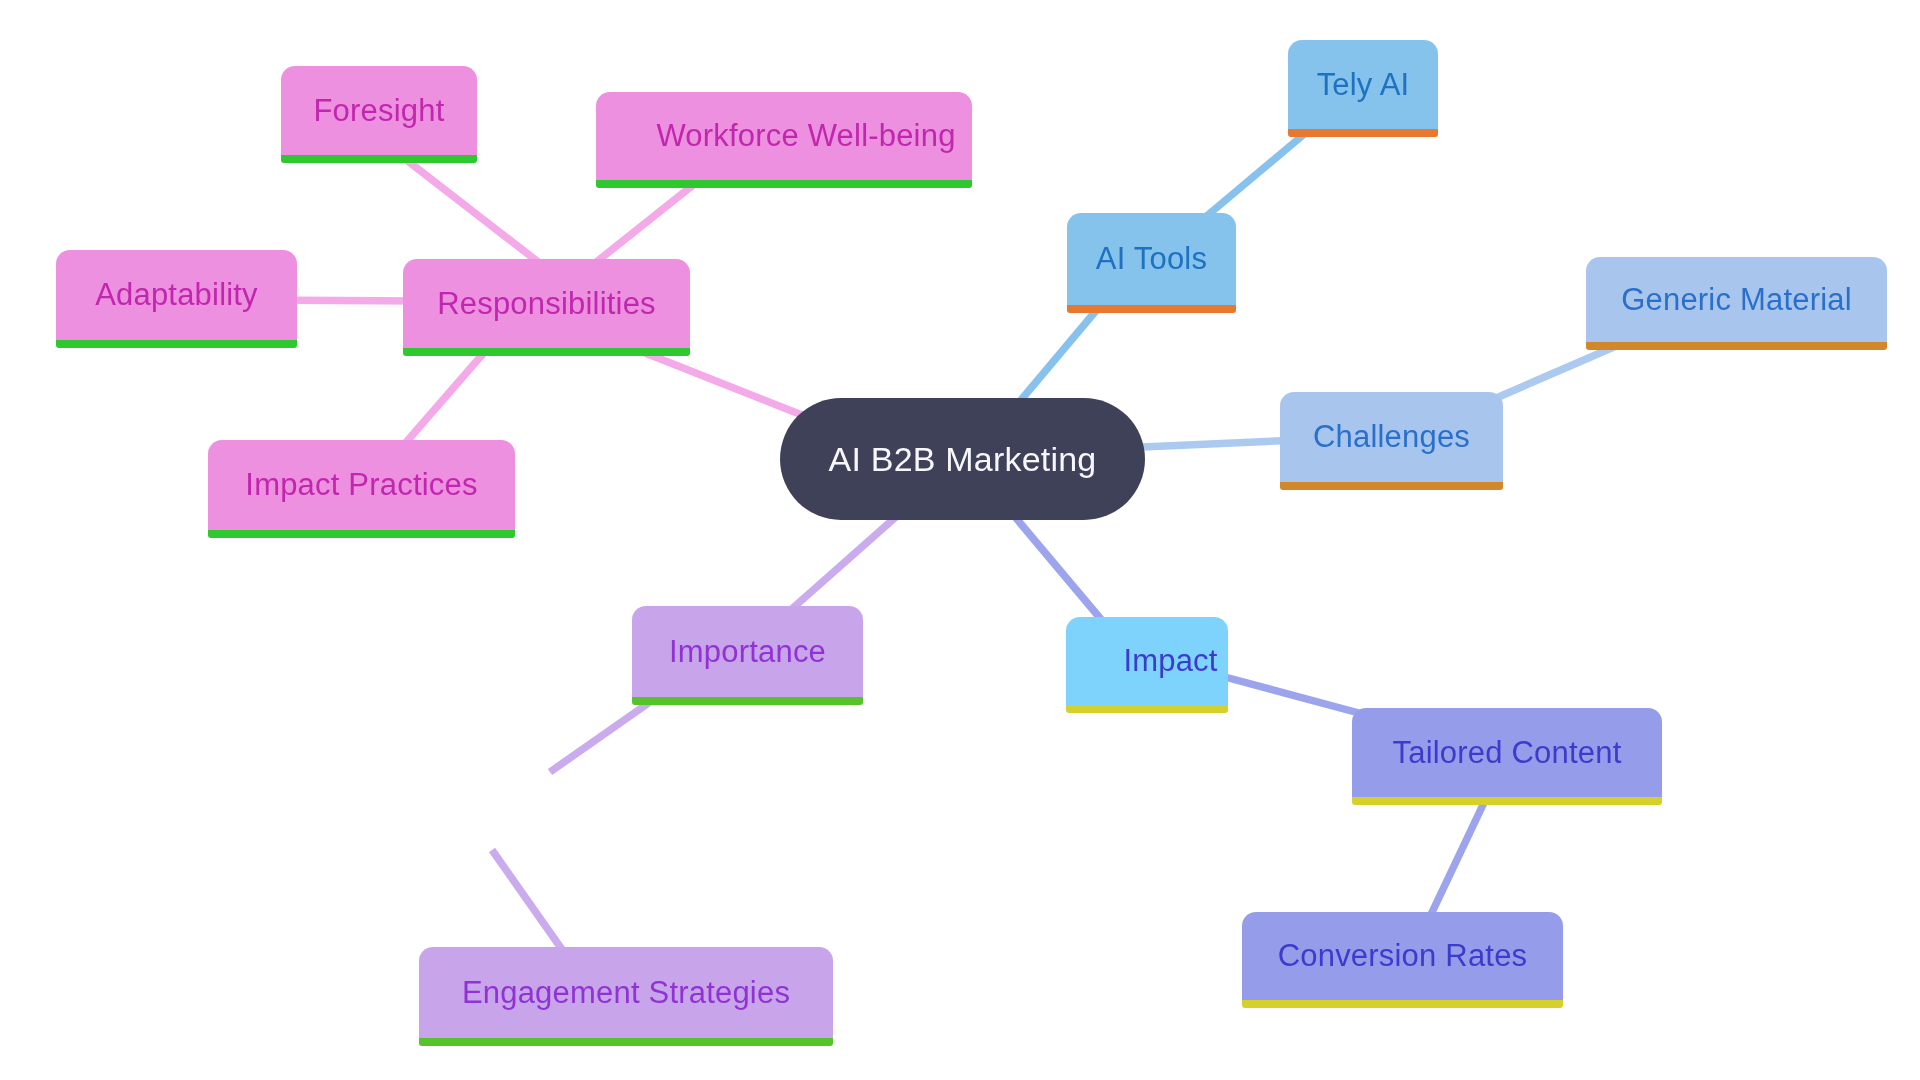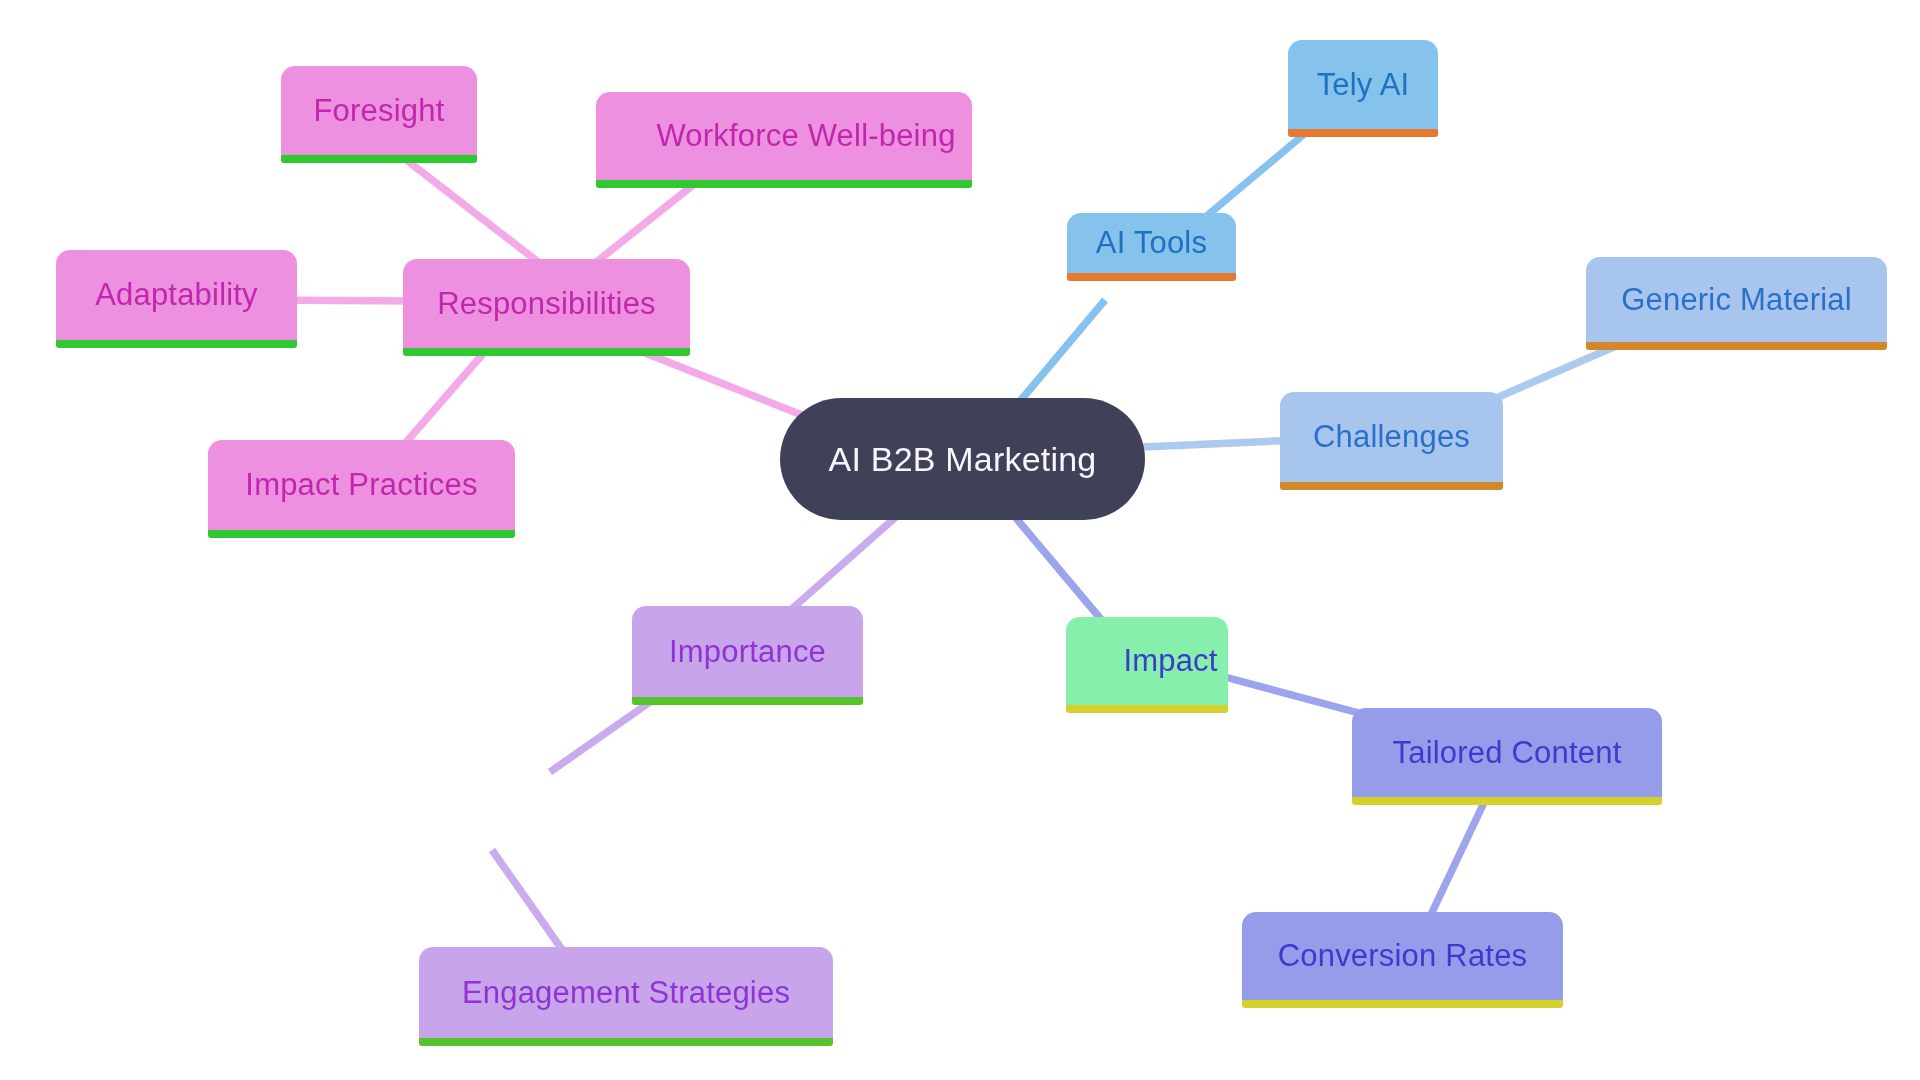"AI Tools" div.node { height: 68px -> 100px }
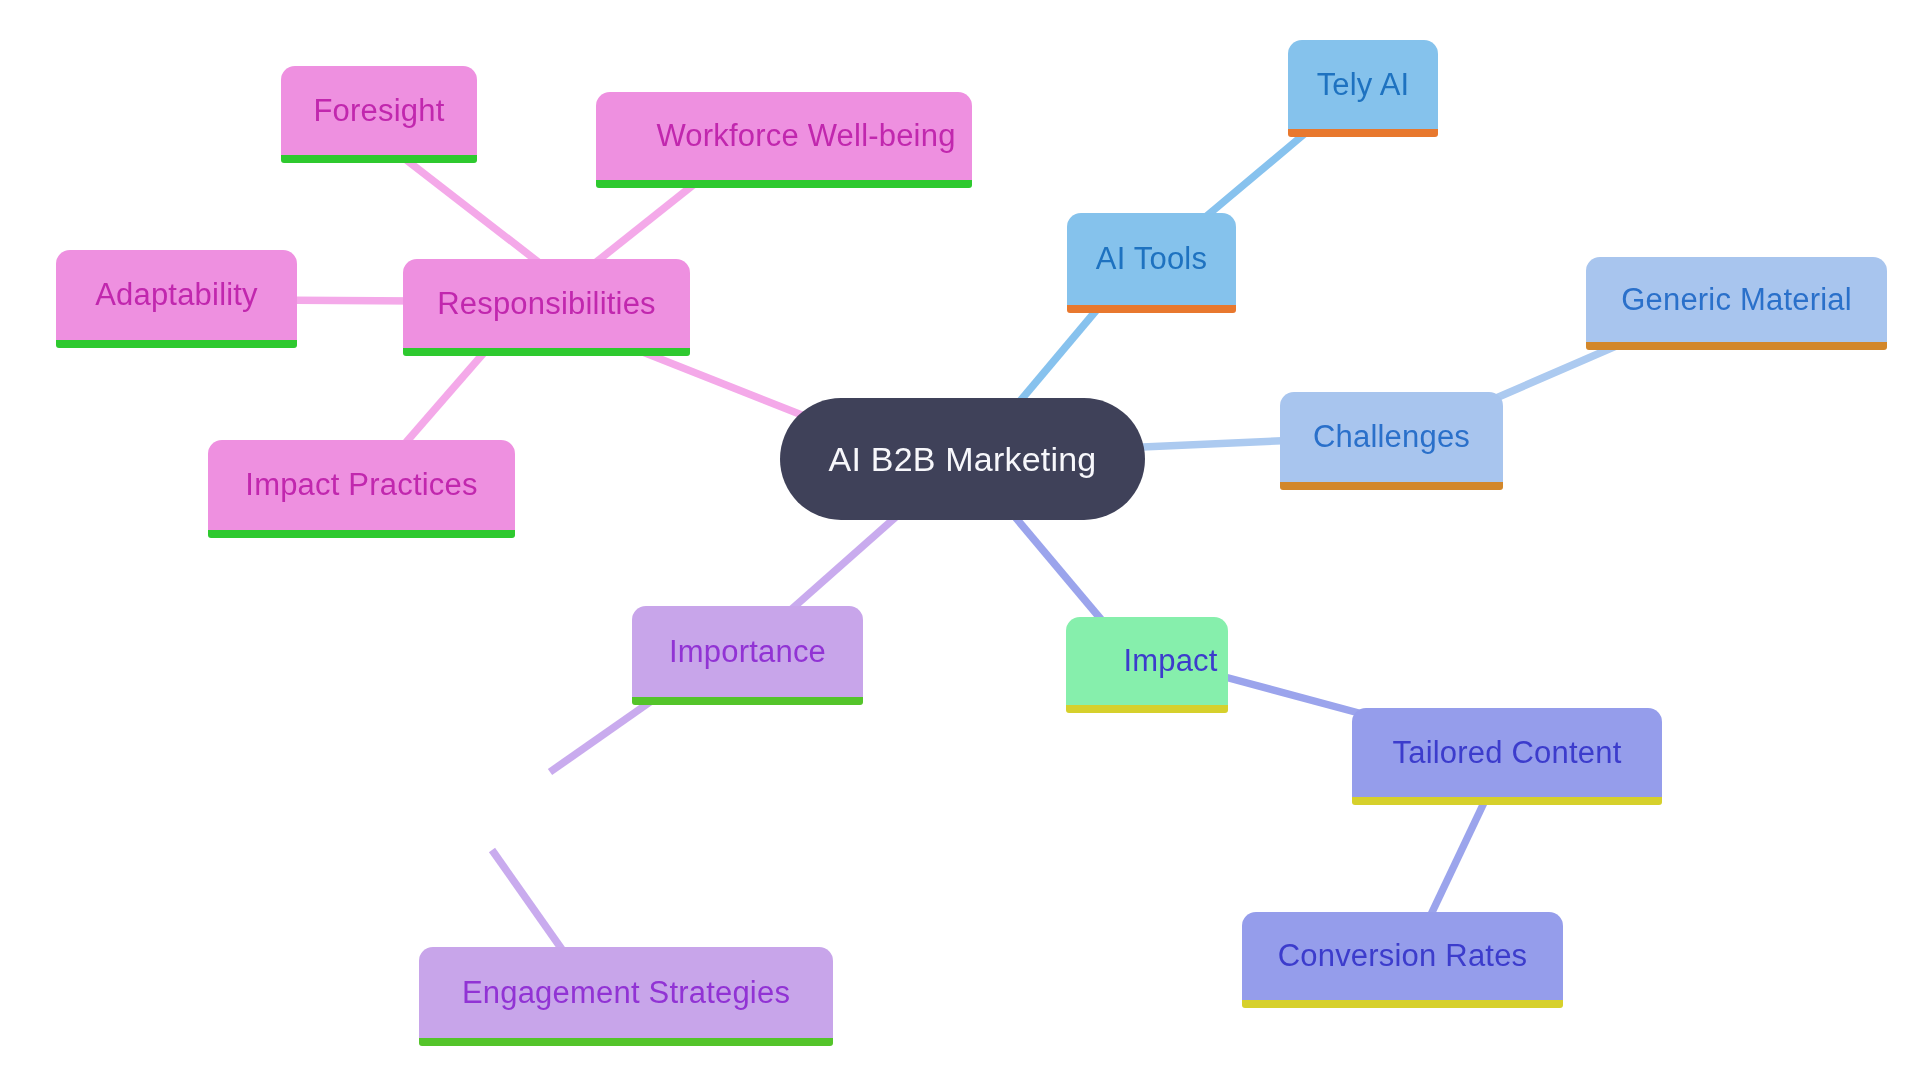"Impact" div.node { background-color: #86efac -> #7dd3fc }
